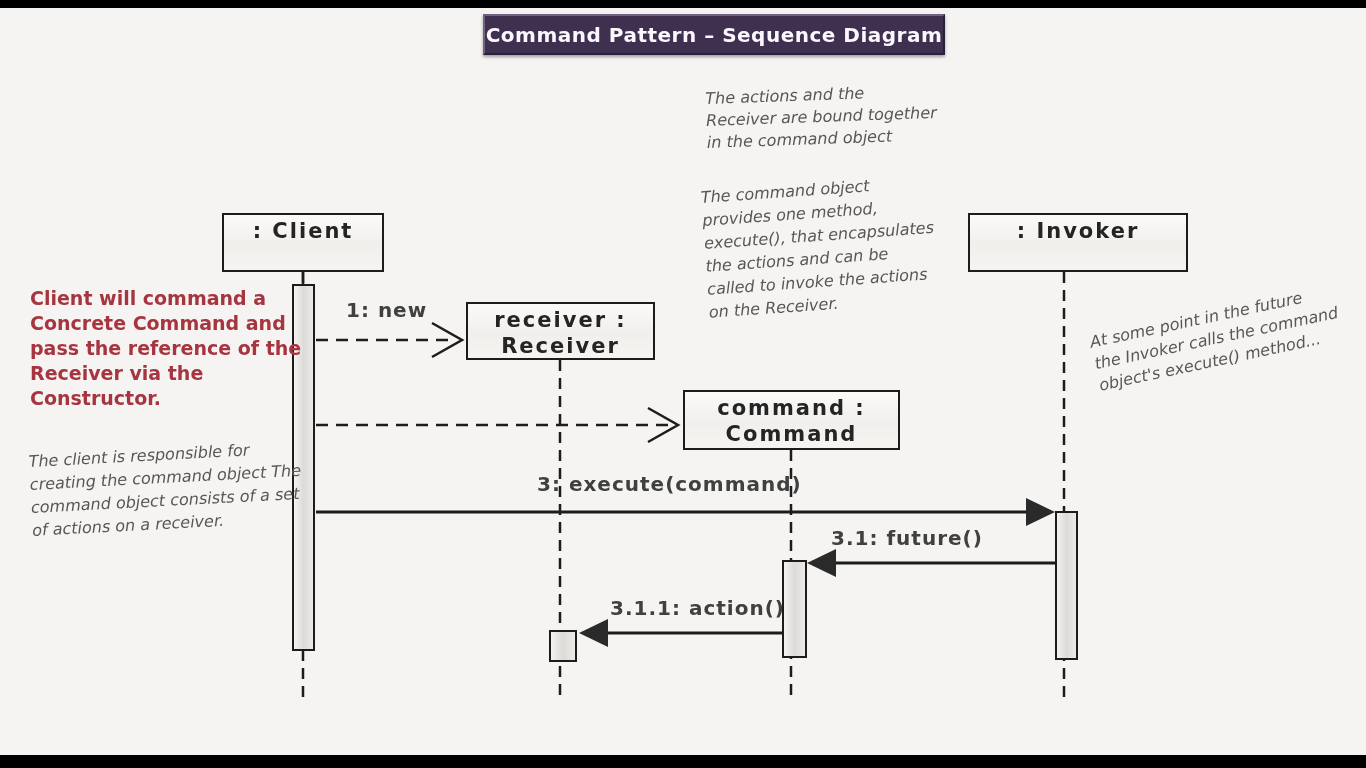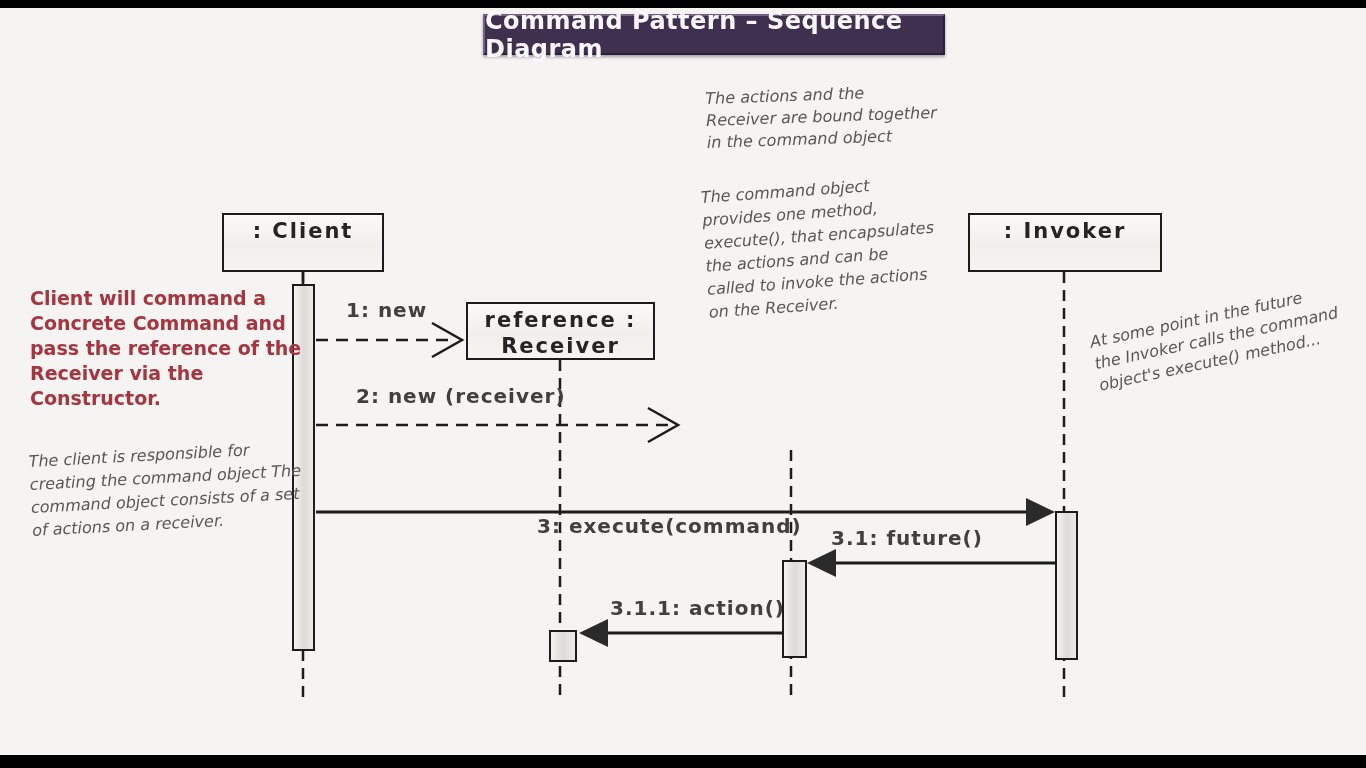"Command Pattern – Sequence Diagram" .title-banner span { font-size: 24px -> 20px }
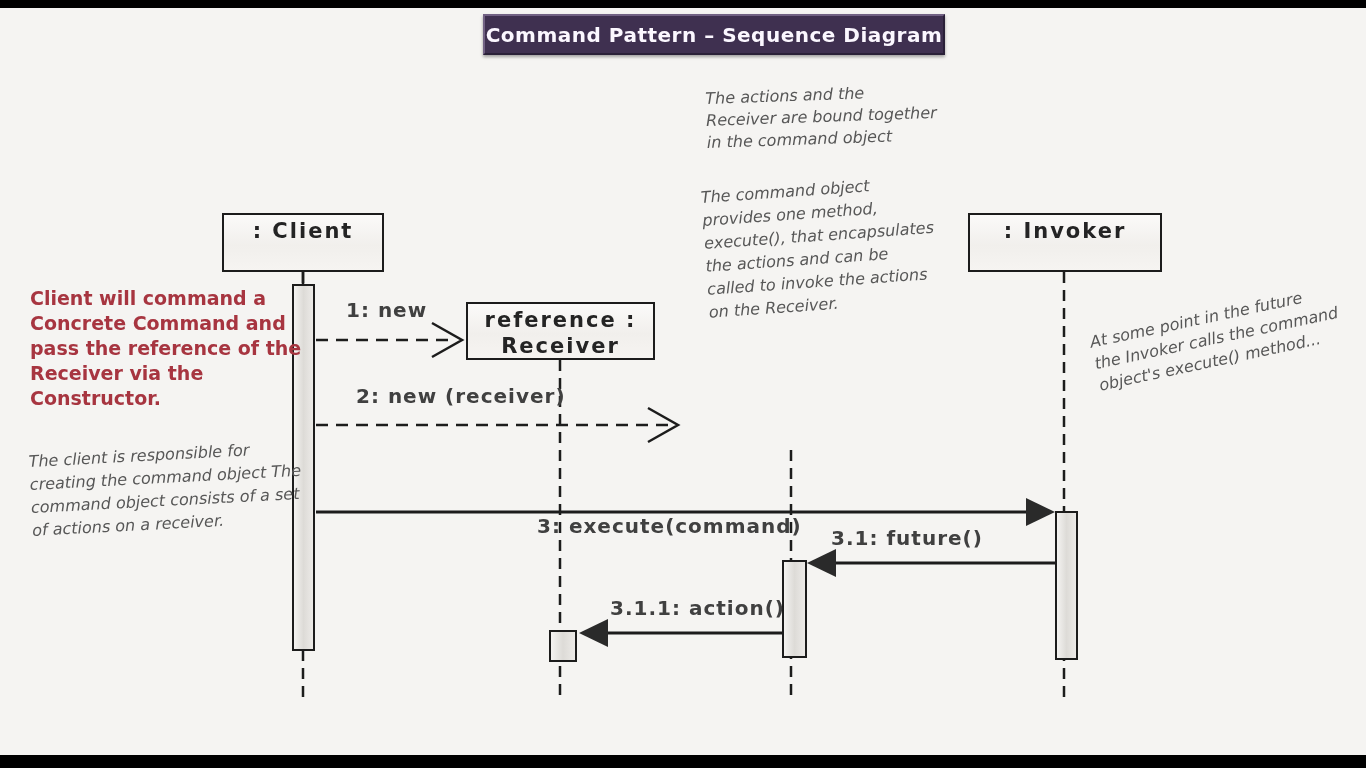": Invoker" .obox.invoker { width: 194px -> 220px }
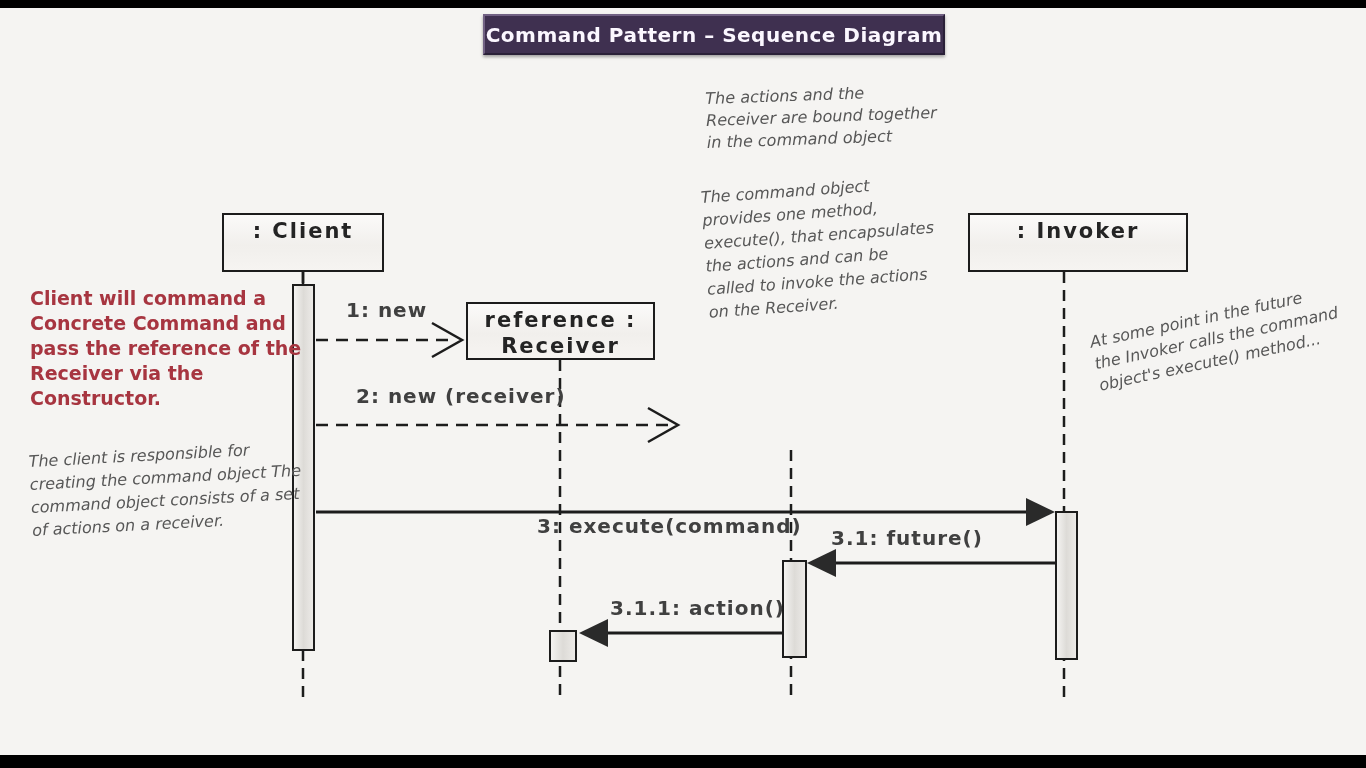"reference :" span { text: reference -> receiver }
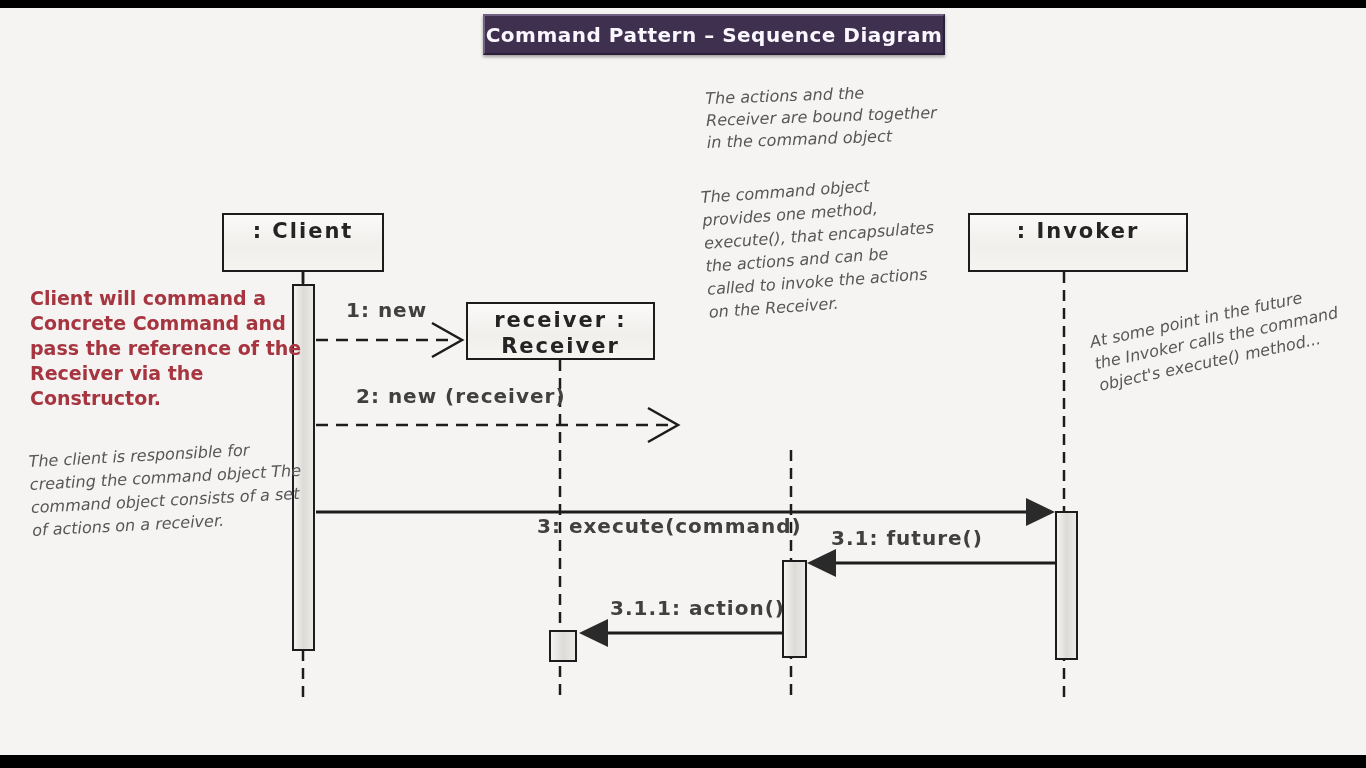"2: new (receiver)" div.msg { html: <div>2: new (receiver)</div> -> none }
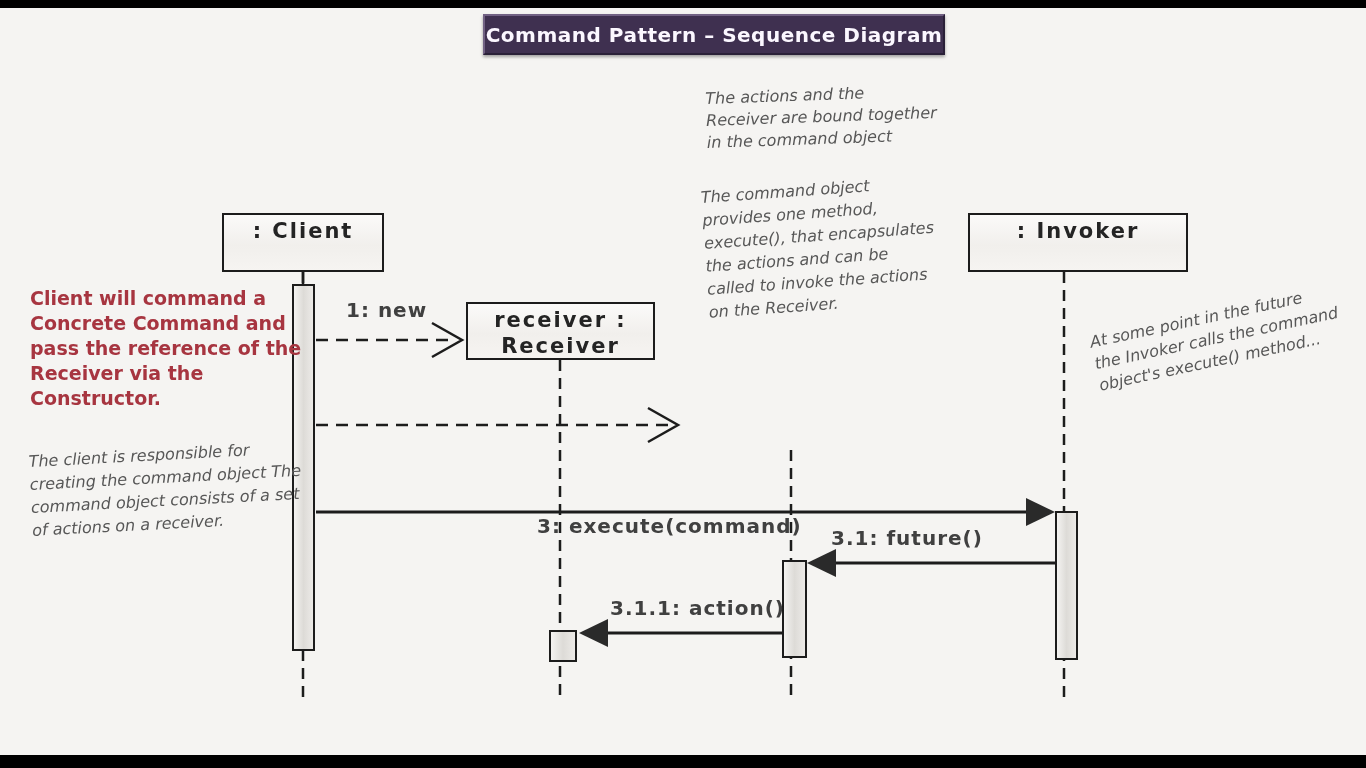"command :" div.obox { html: none -> <div> <span>command : Command</span> </div> }
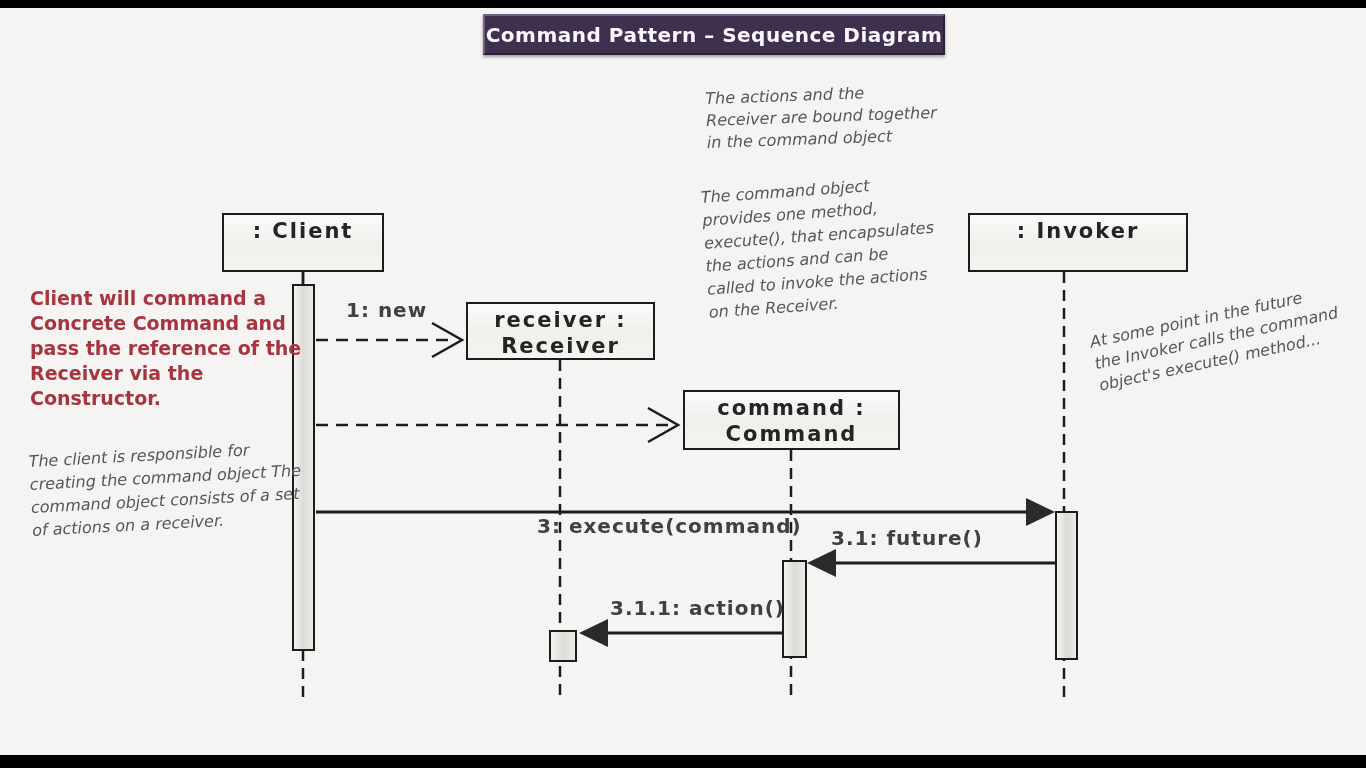"3: execute(command)" .msg.m3 { margin-top: 42px -> none }
